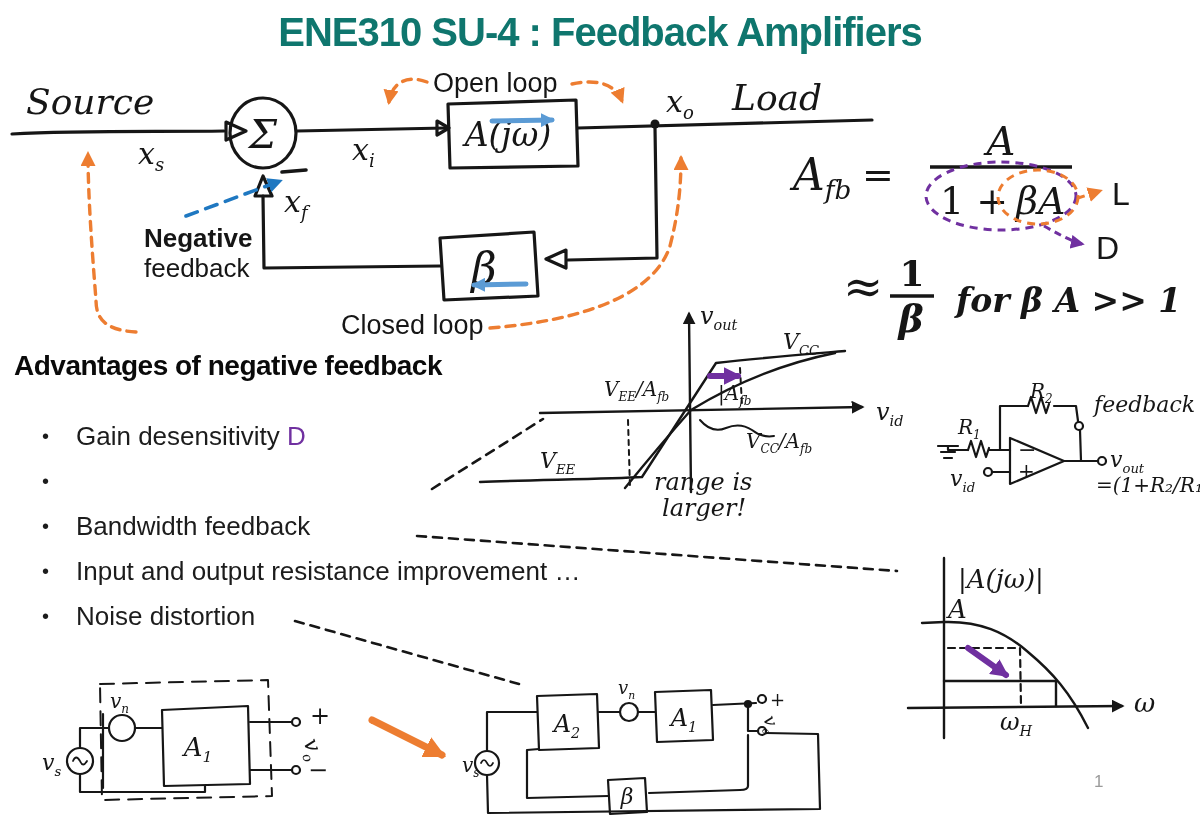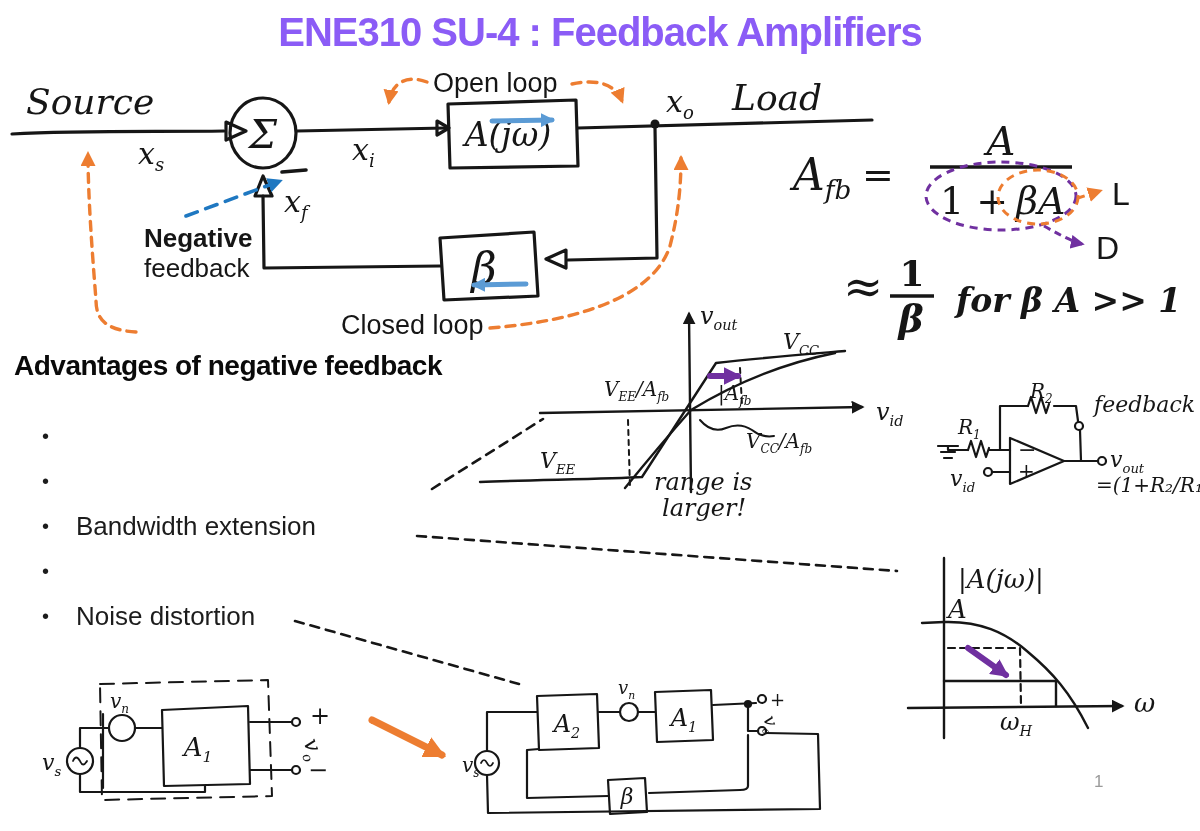"ENE310 SU-4 : Feedback Amplifiers" .title { color: #8b5cf6 -> #0f766e }
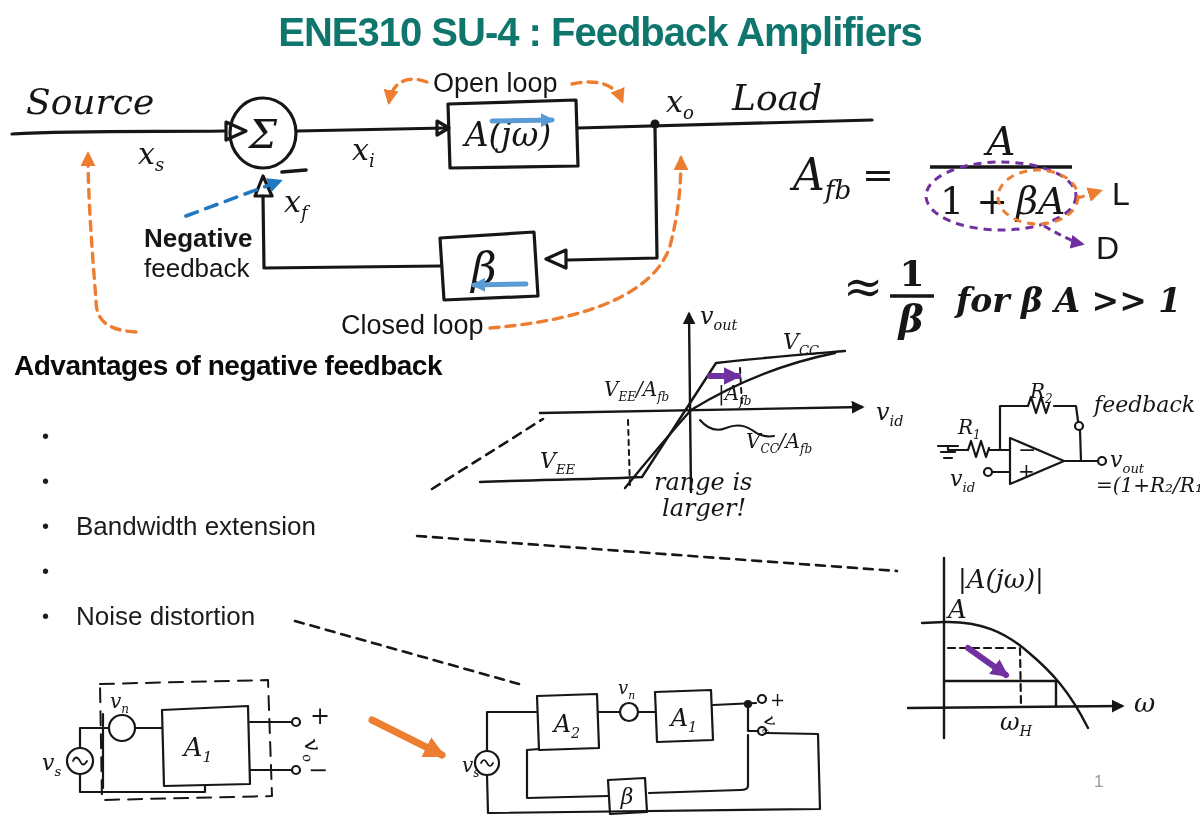"Gain desensitivity D" span { html: none -> <span><span>Gain desensitivity </span><span>D</span></span> }
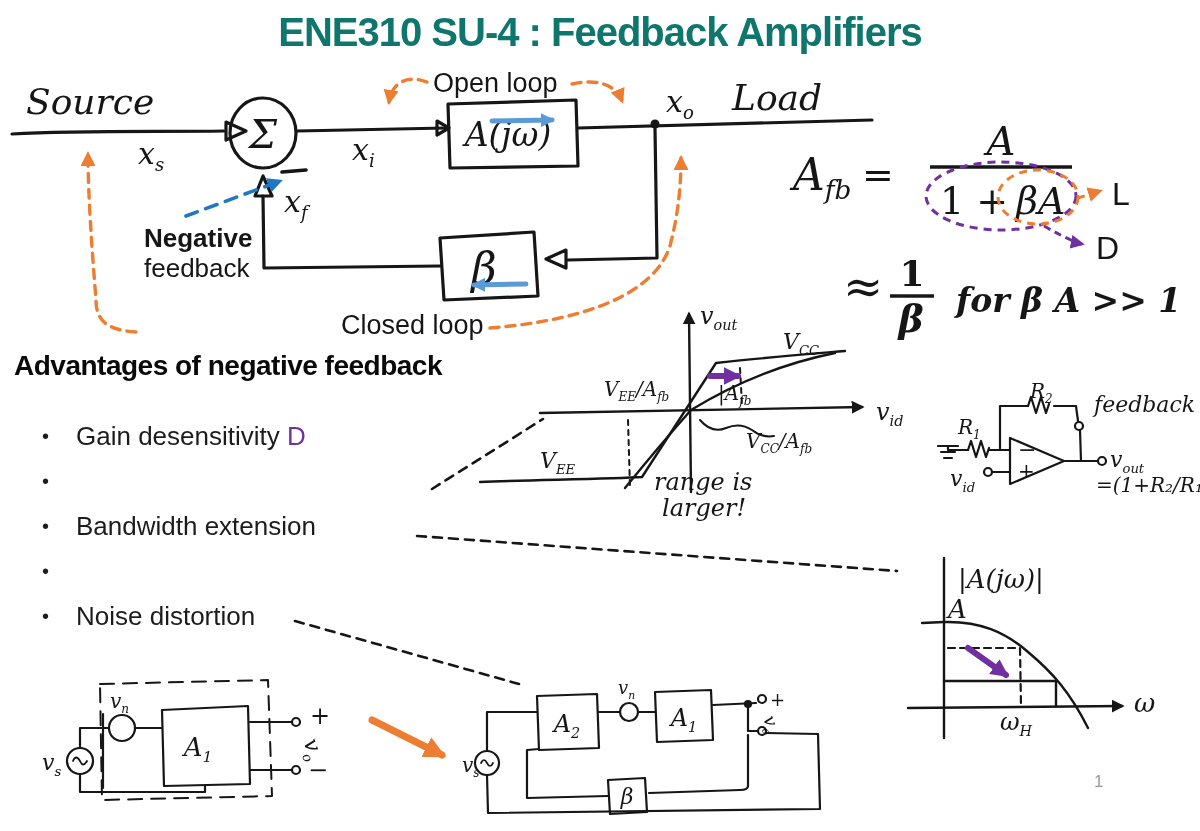"Bandwidth extension" span { text: extension -> feedback }
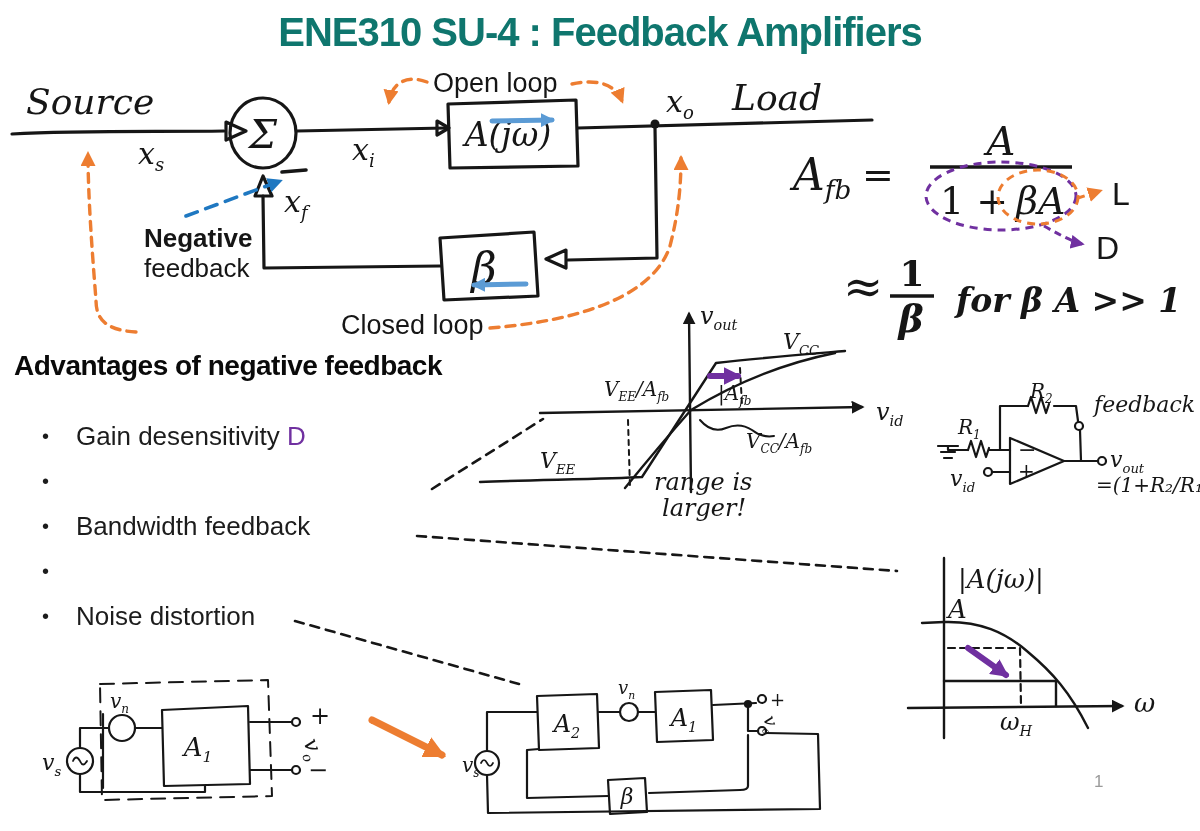"Input and output resistance improvement" span { html: none -> <span>Input and output resistance improvement …</span> }
